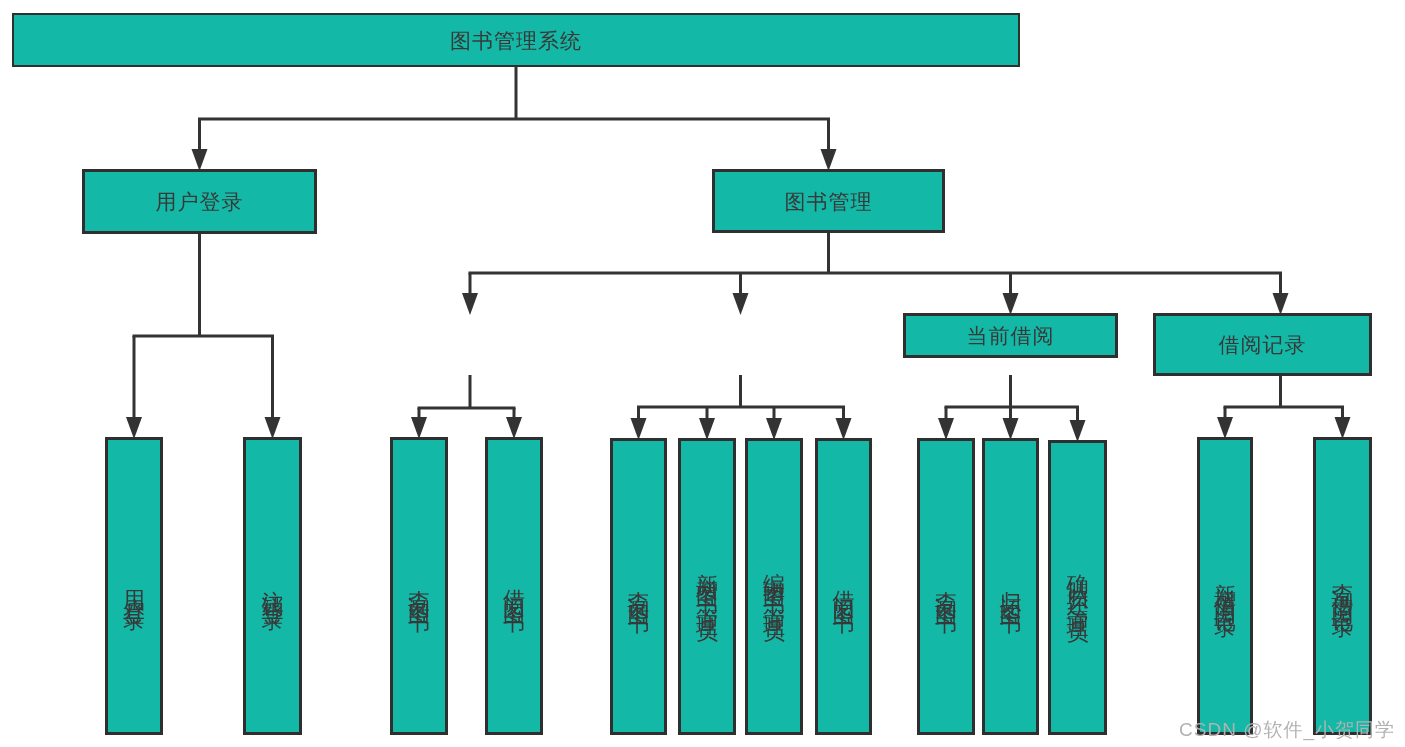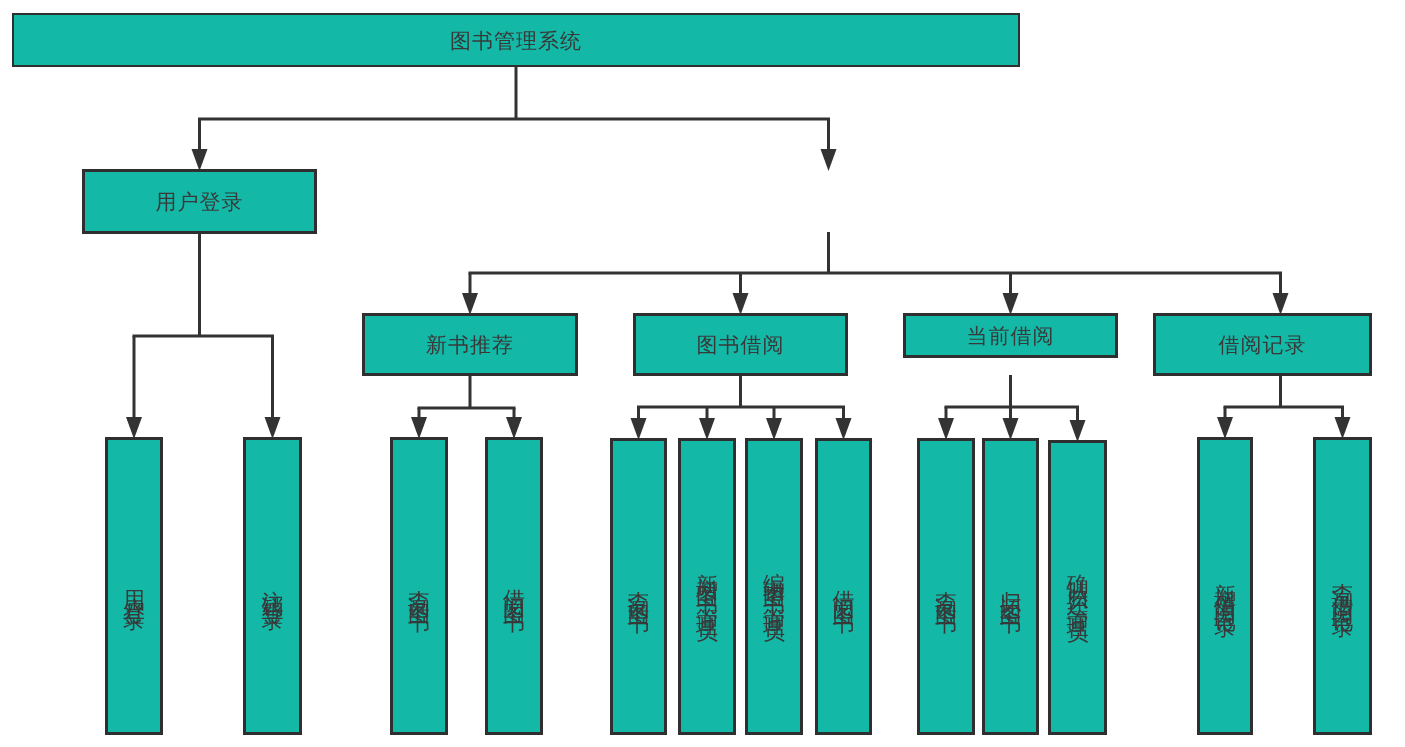"图书管理" div.node { html: none -> <div>图书管理</div> }
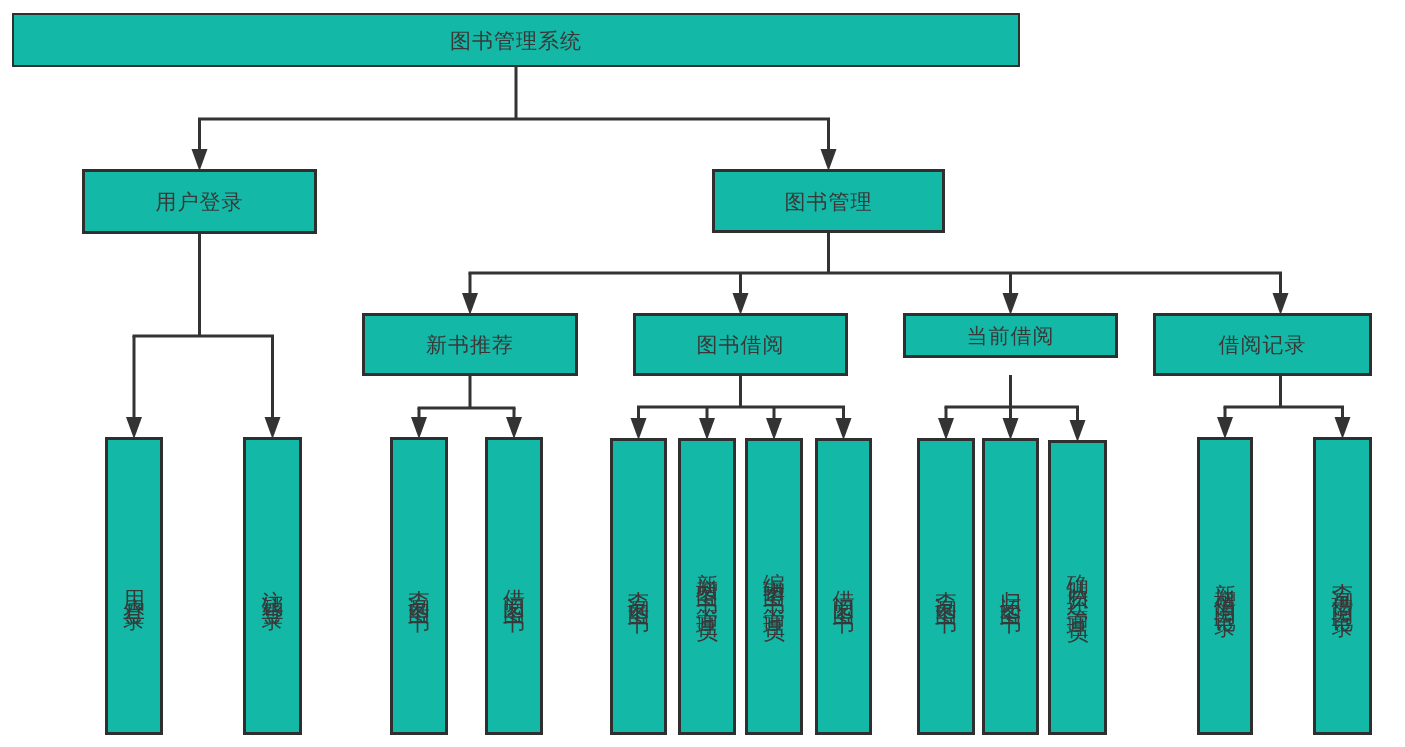"新书推荐" div.node { html: <div>新书推荐</div> -> none }
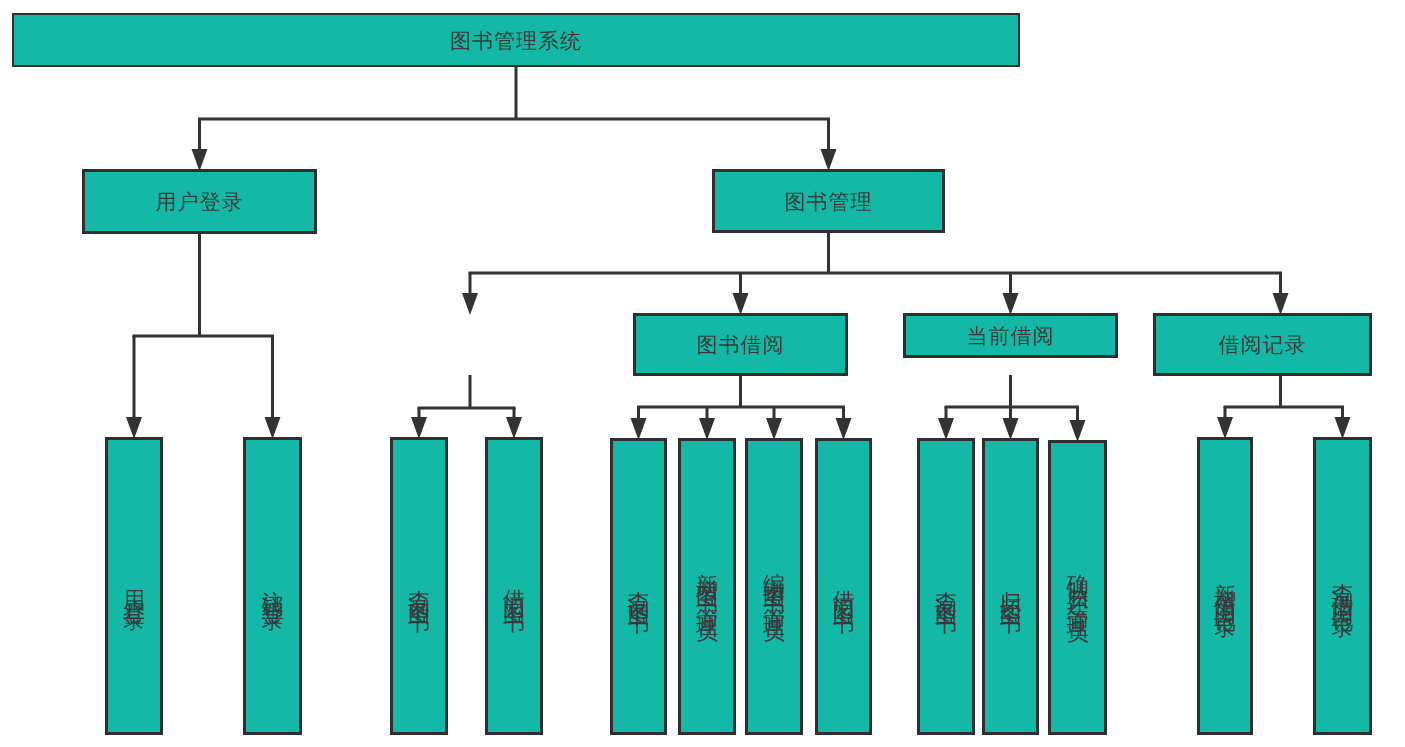"图书借阅" div.node { html: <div>图书借阅</div> -> none }
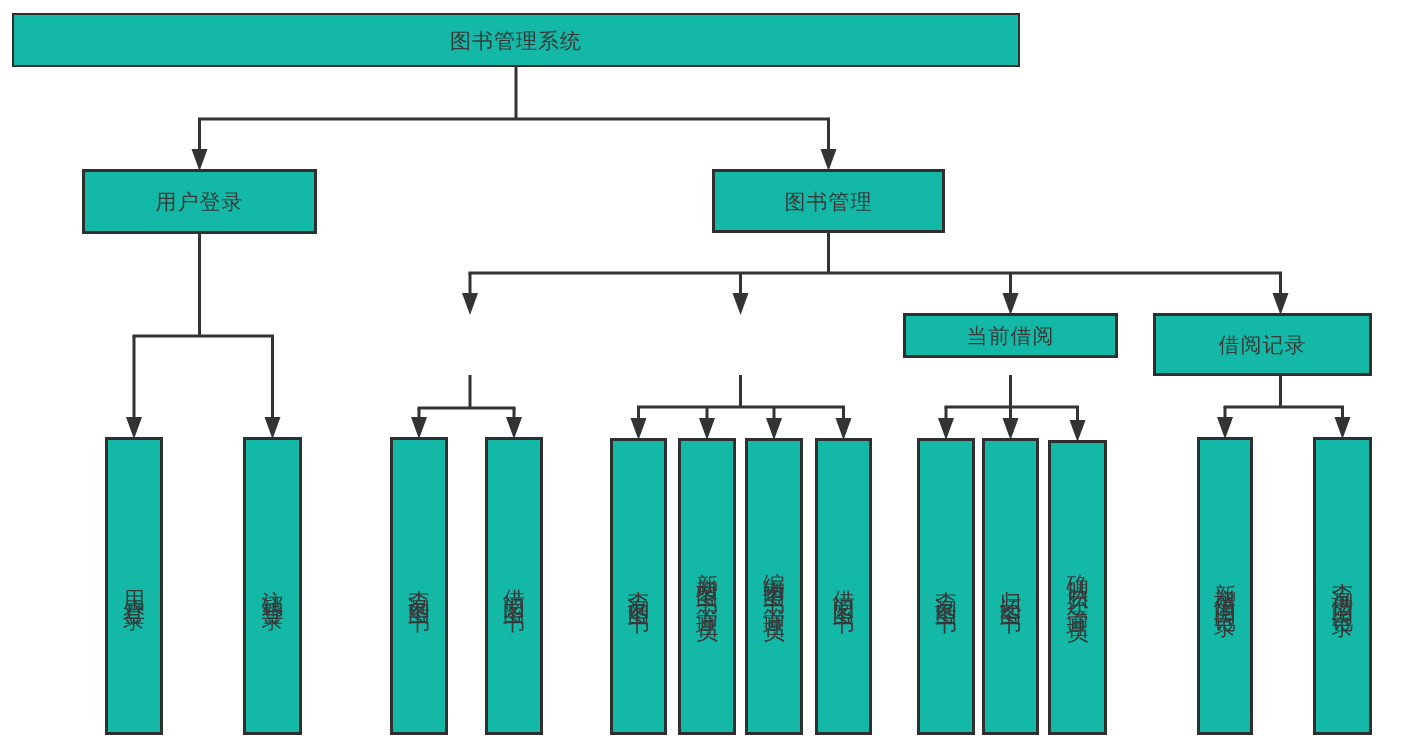"CSDN @软件_小贺同学" div.watermark { html: none -> <div>CSDN @软件_小贺同学</div> }
